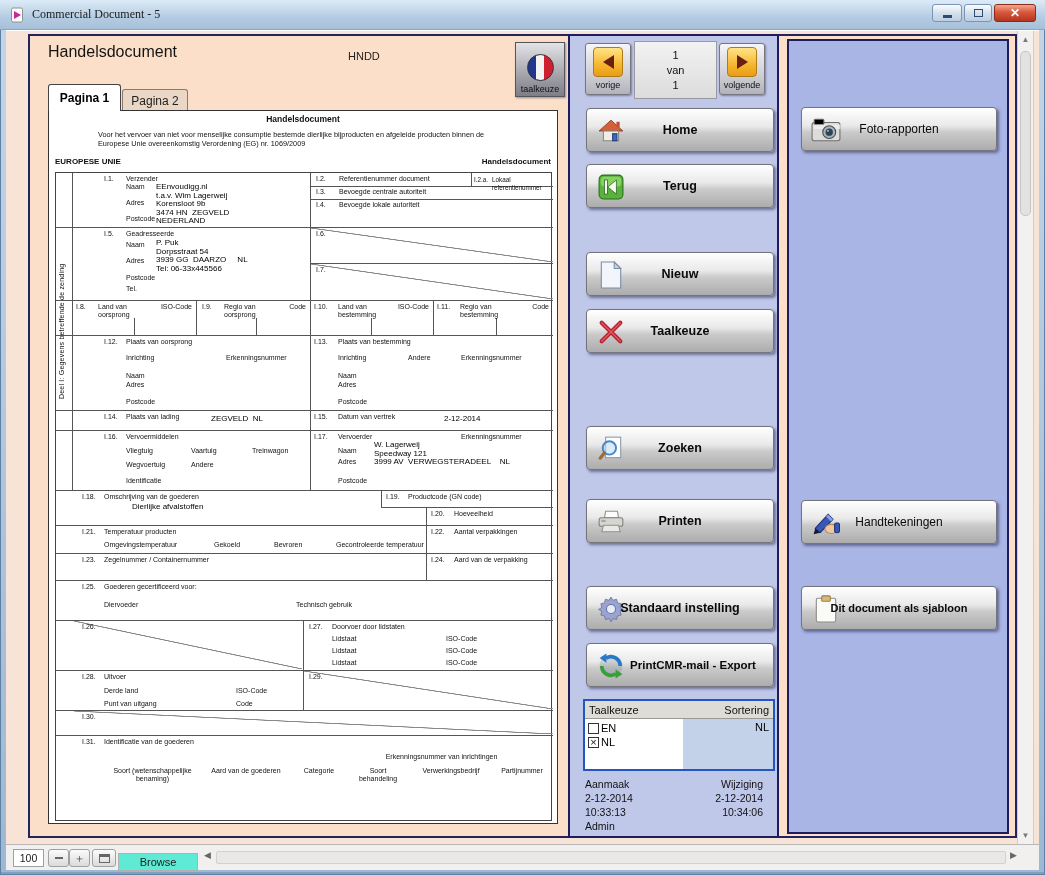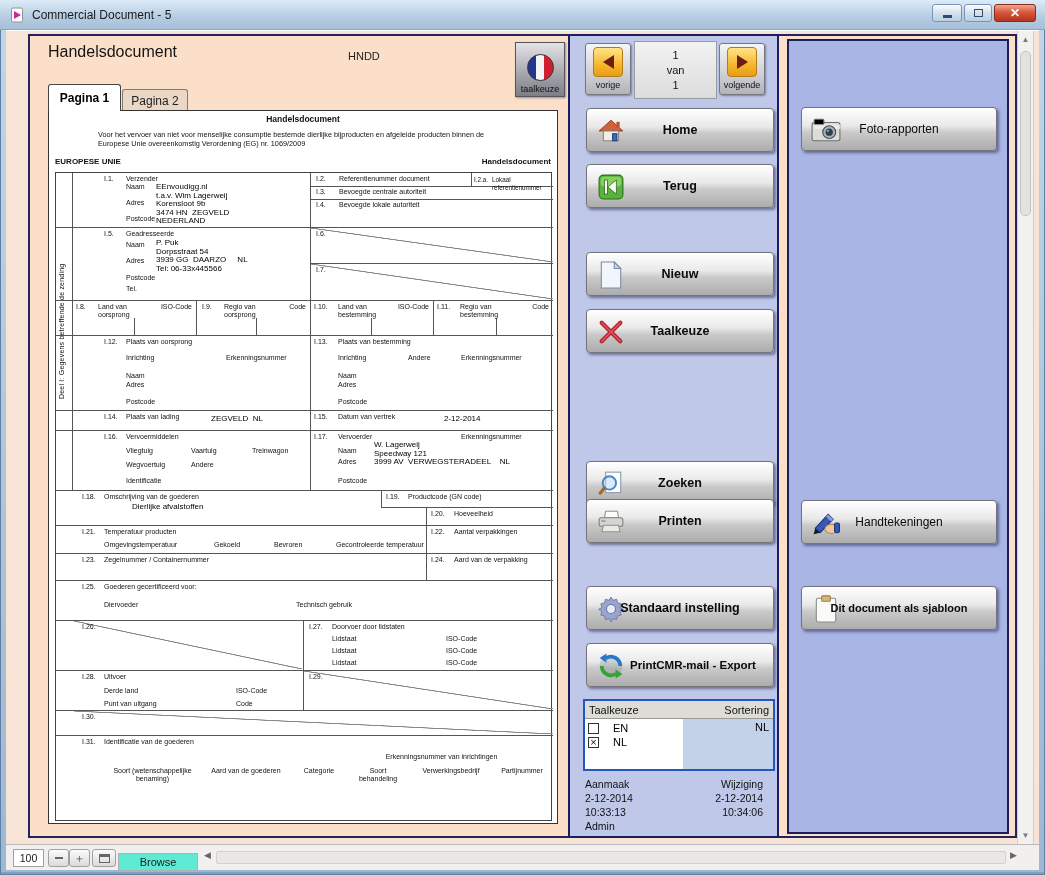"Commercial Document - 5" .titlebar { font-family: none -> Liberation Serif, serif }
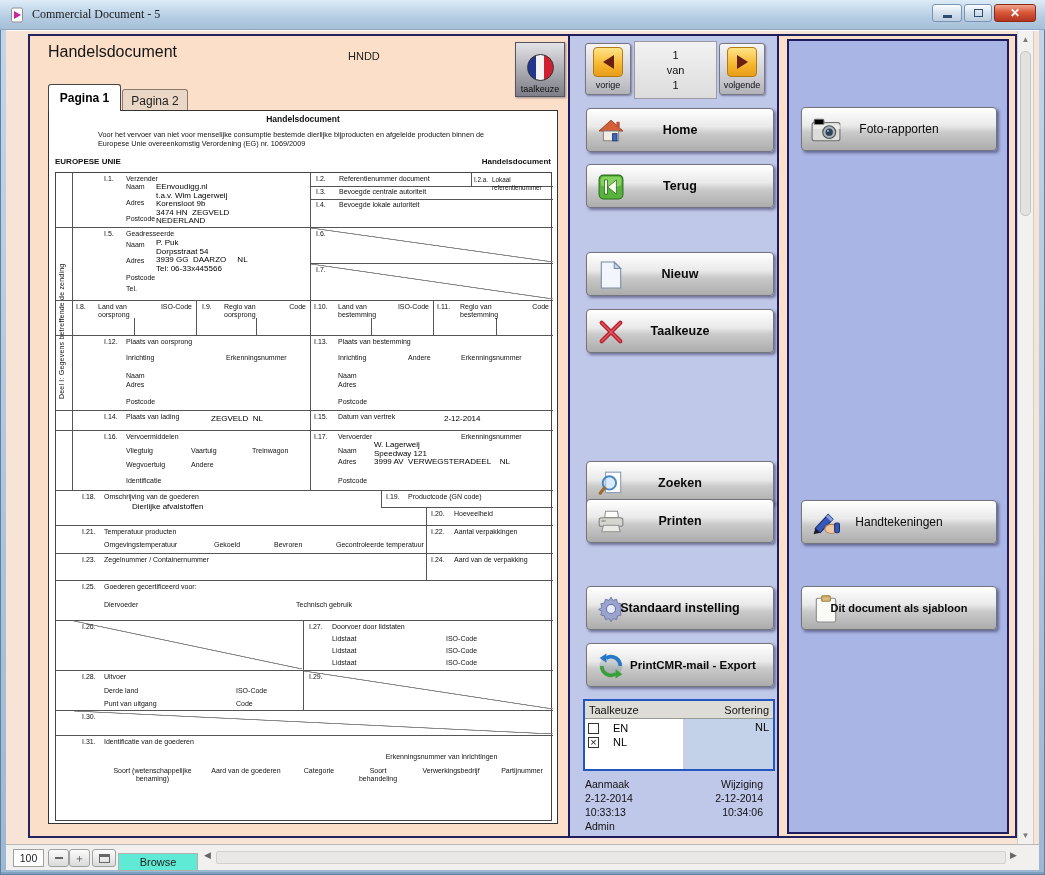"Zoeken" div.btn { top: 425px -> 390px }
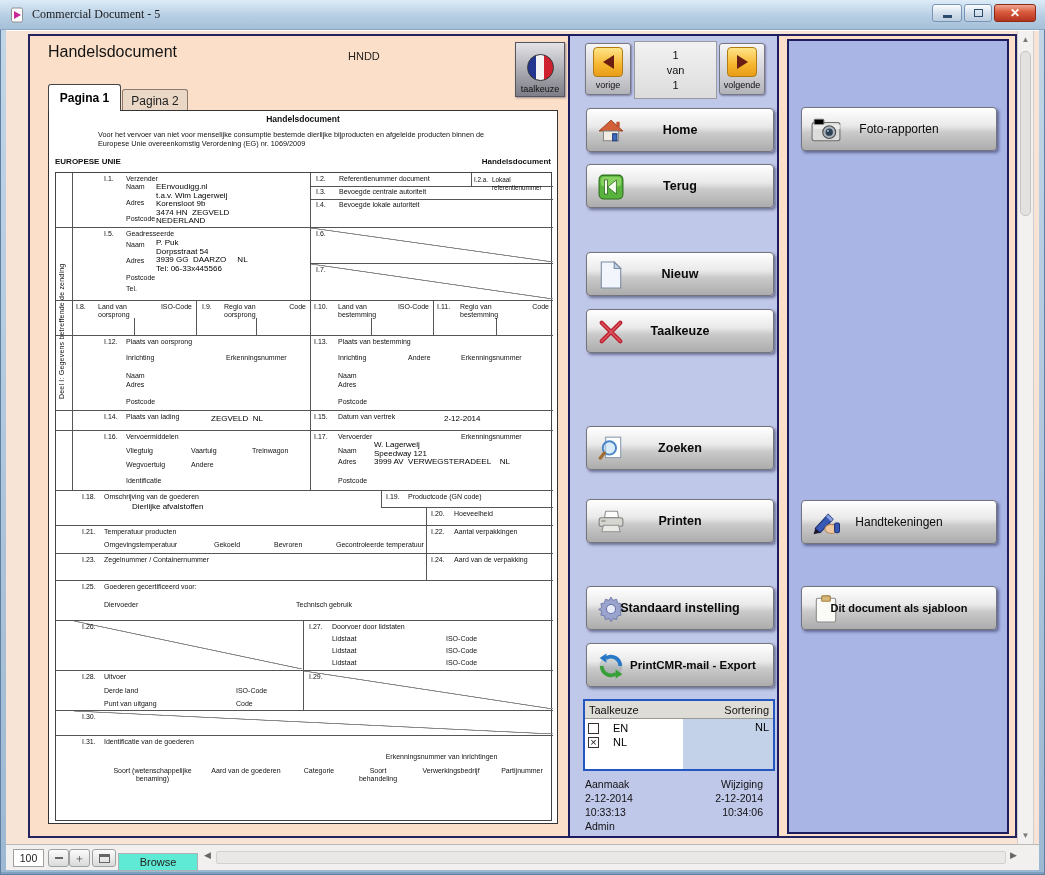"EN" .cbrow { gap: 14px -> 2px }
